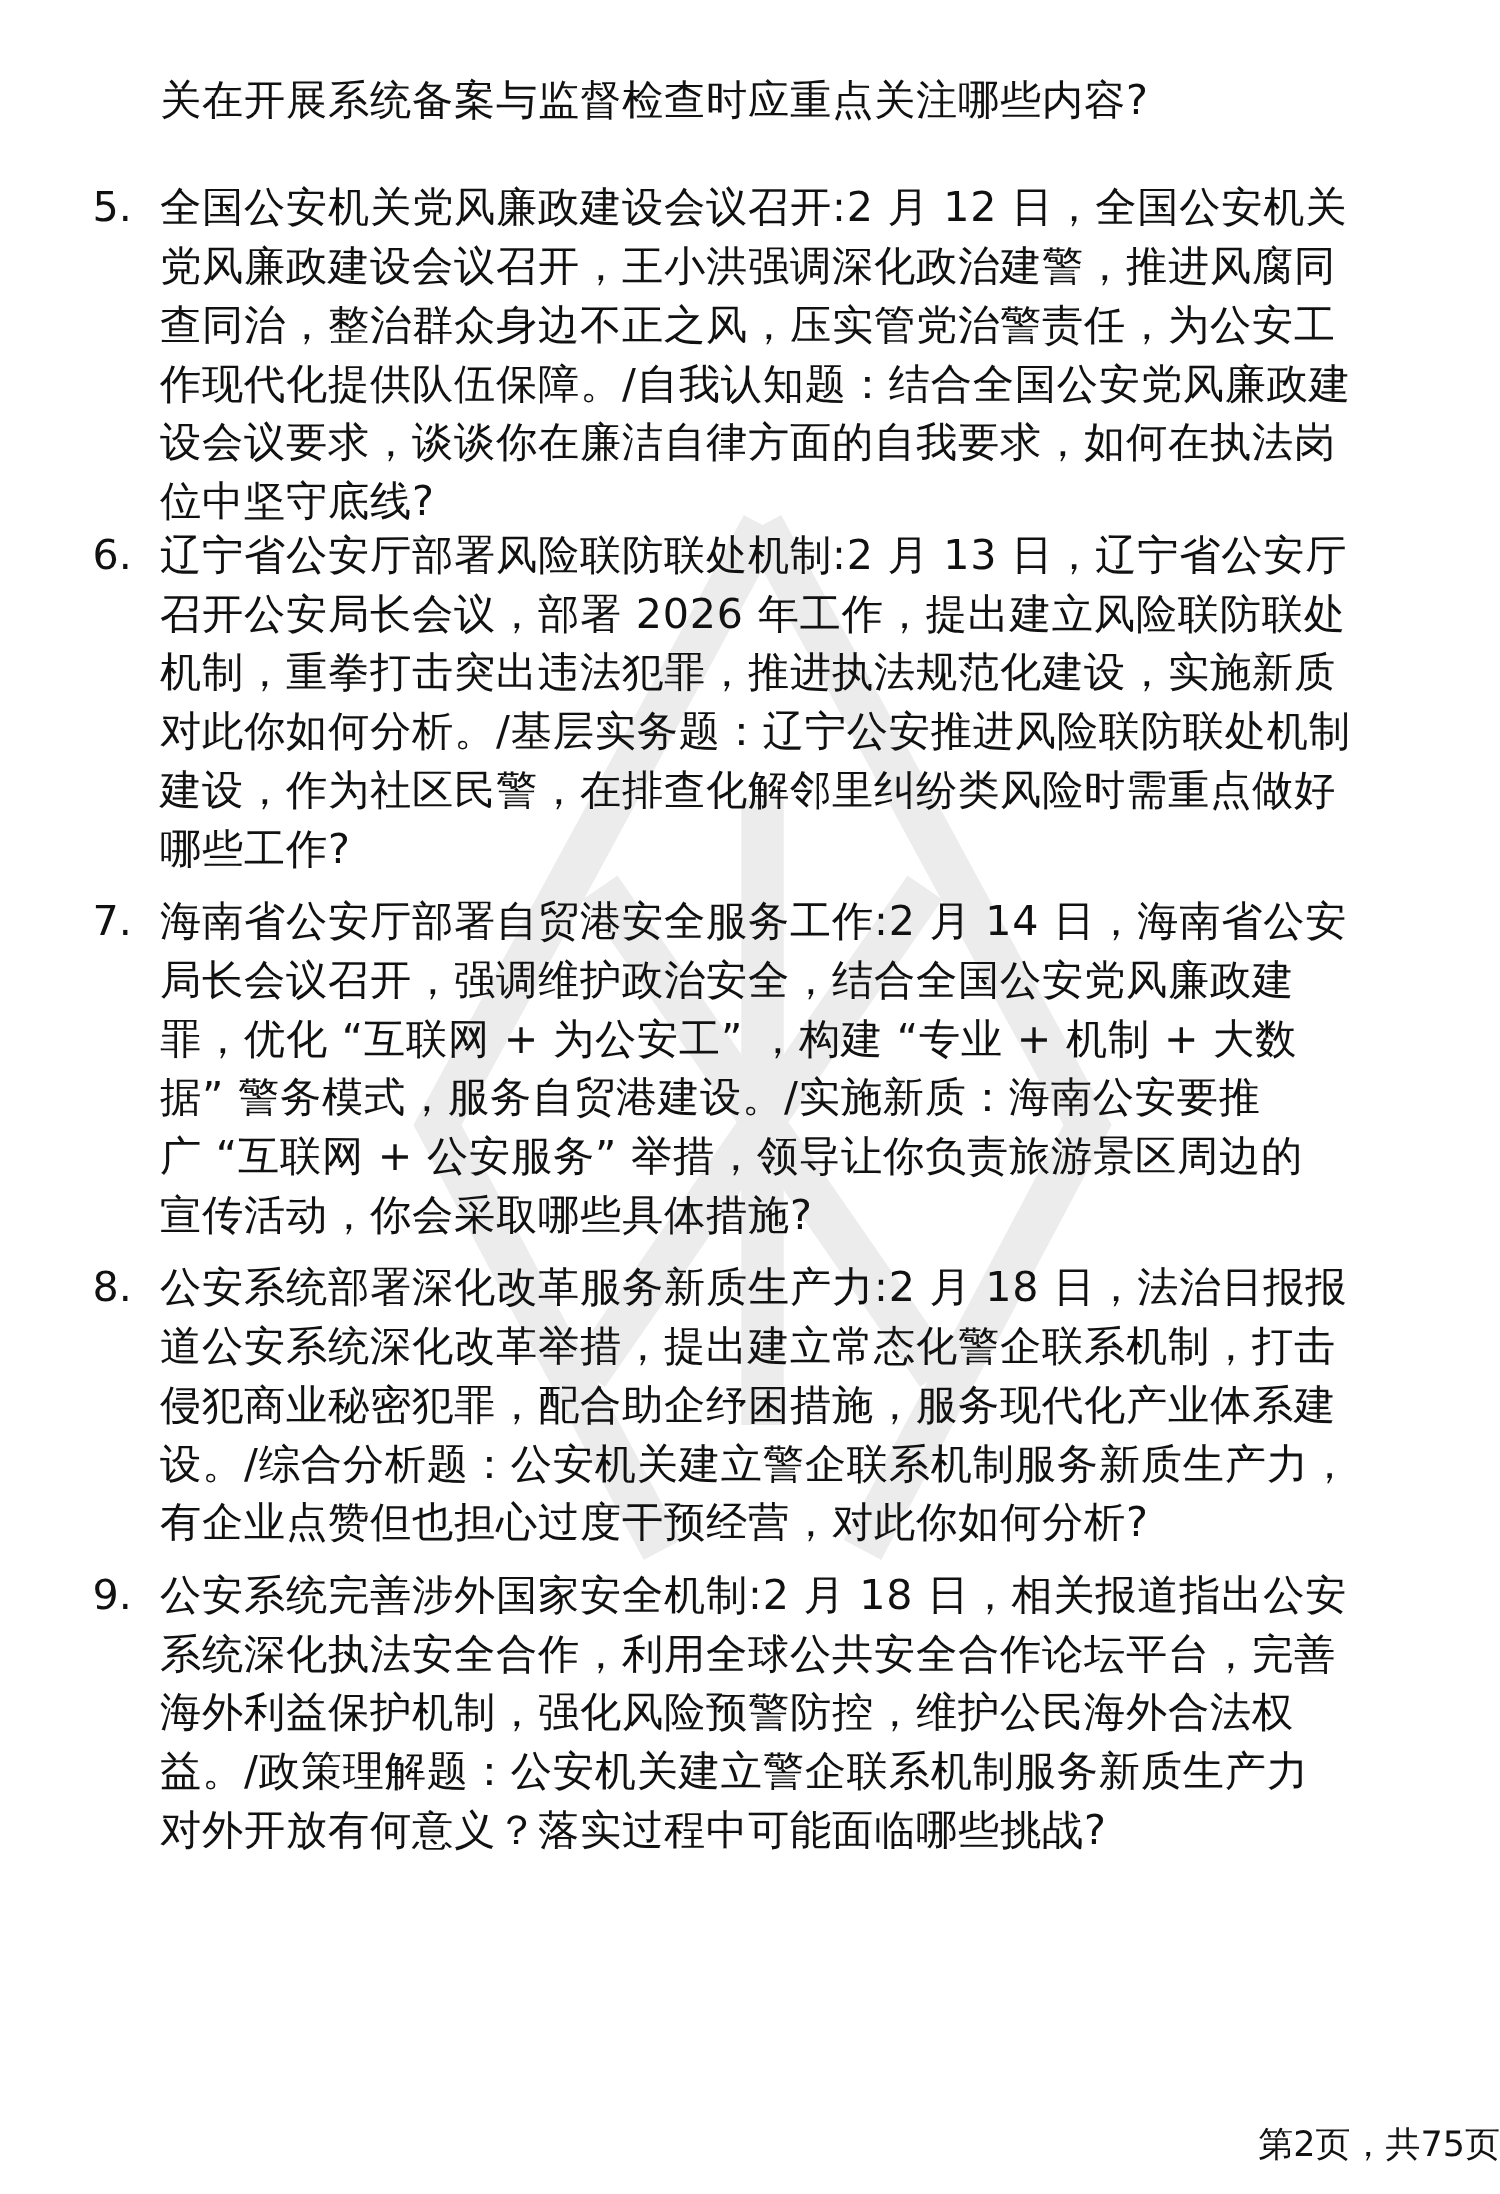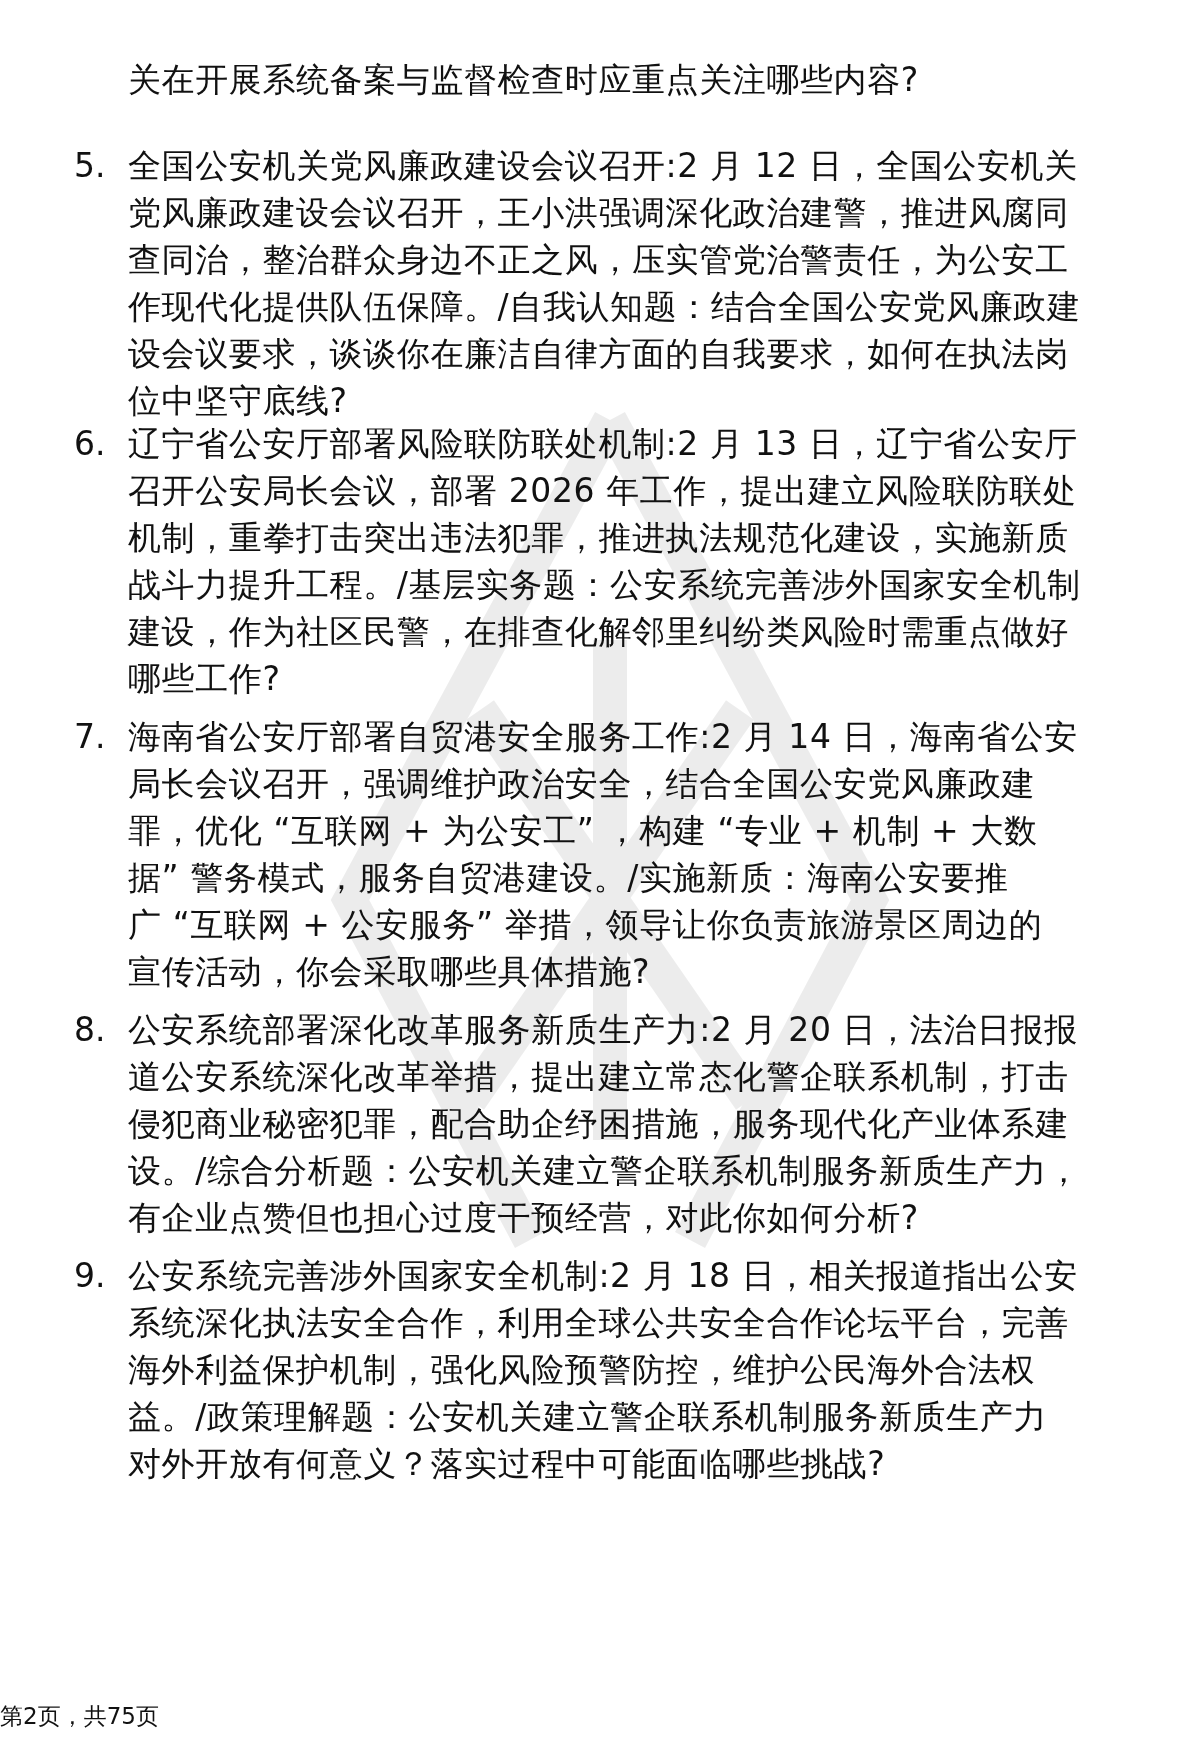"战斗力提升工程。/基层实务题：公安系统完善涉外国家安全机制" div.line { text: 战斗力提升工程。/基层实务题：公安系统完善涉外国家安全 -> 对此你如何分析。/基层实务题：辽宁公安推进风险联防联处 }
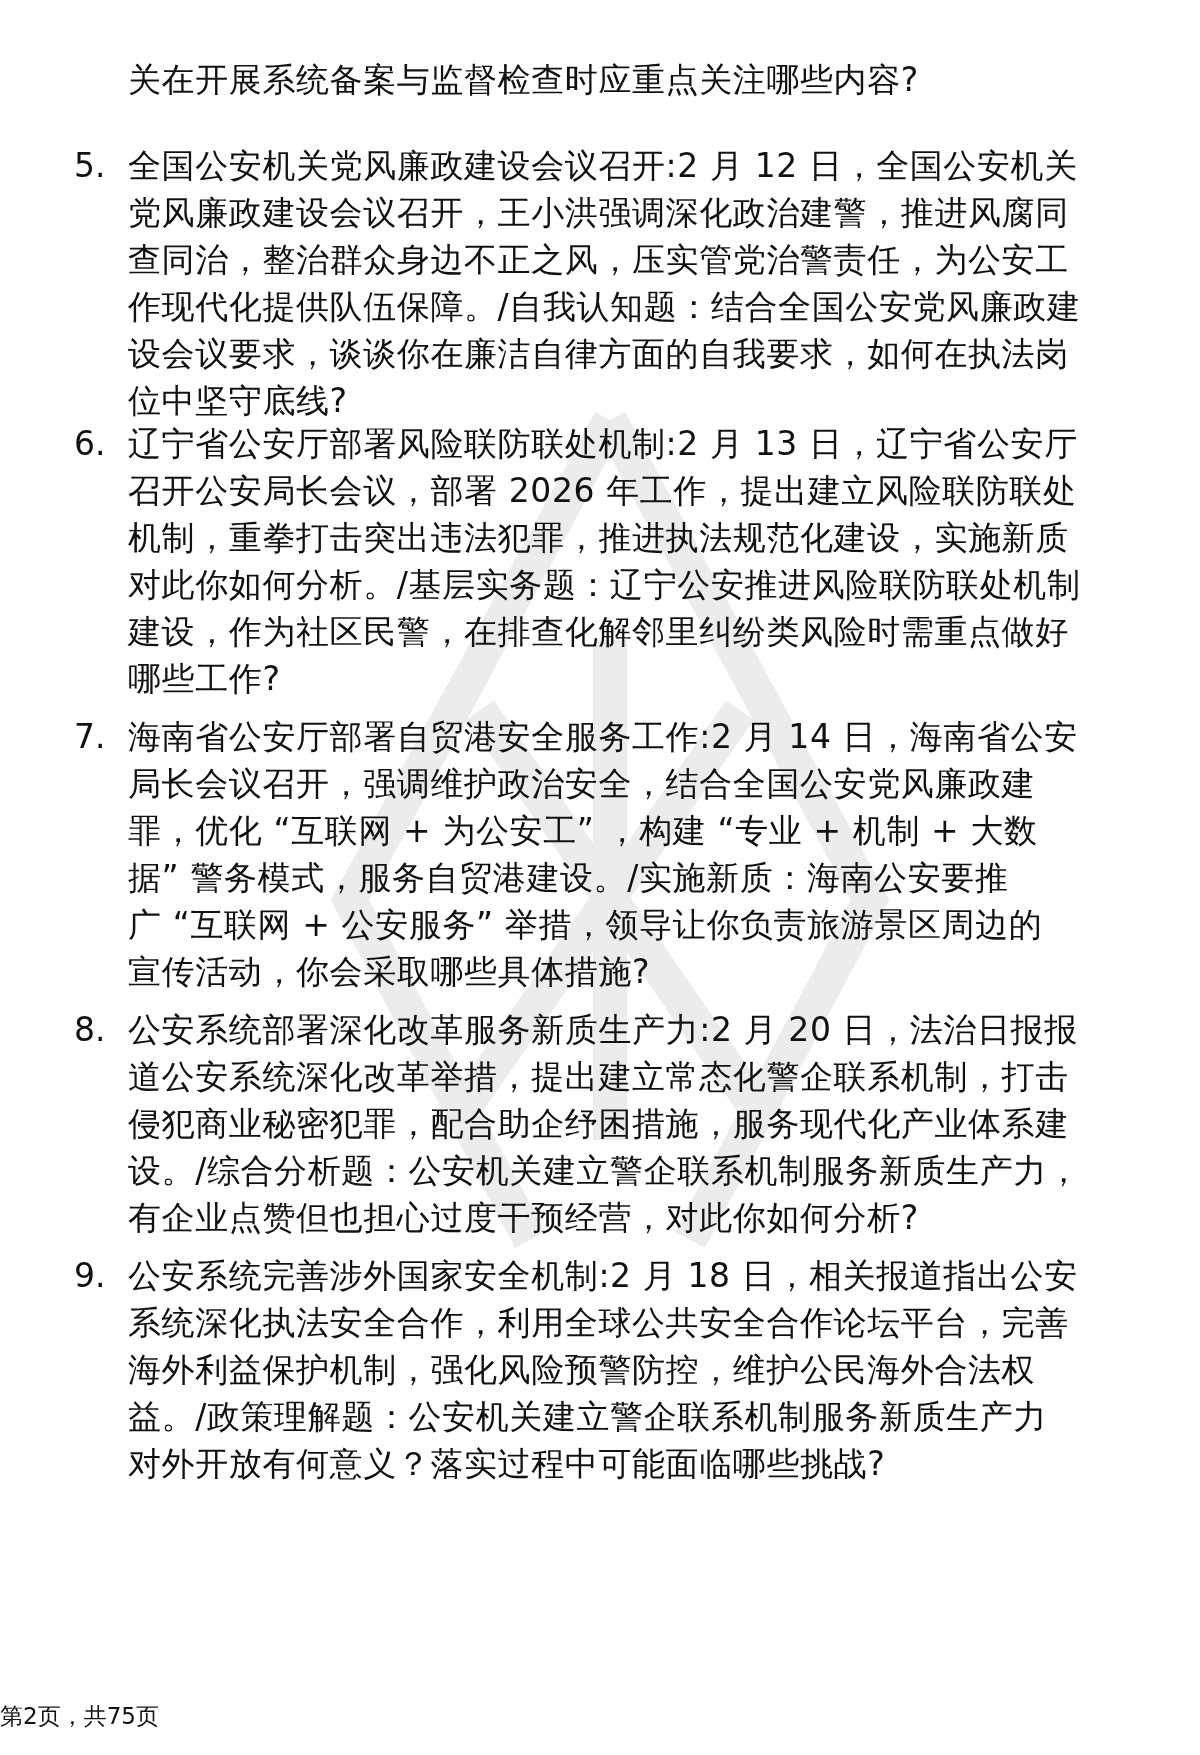"公安系统部署深化改革服务新质生产力:2 月 20 日，法治日报报" div.line { text: 20 -> 18 }
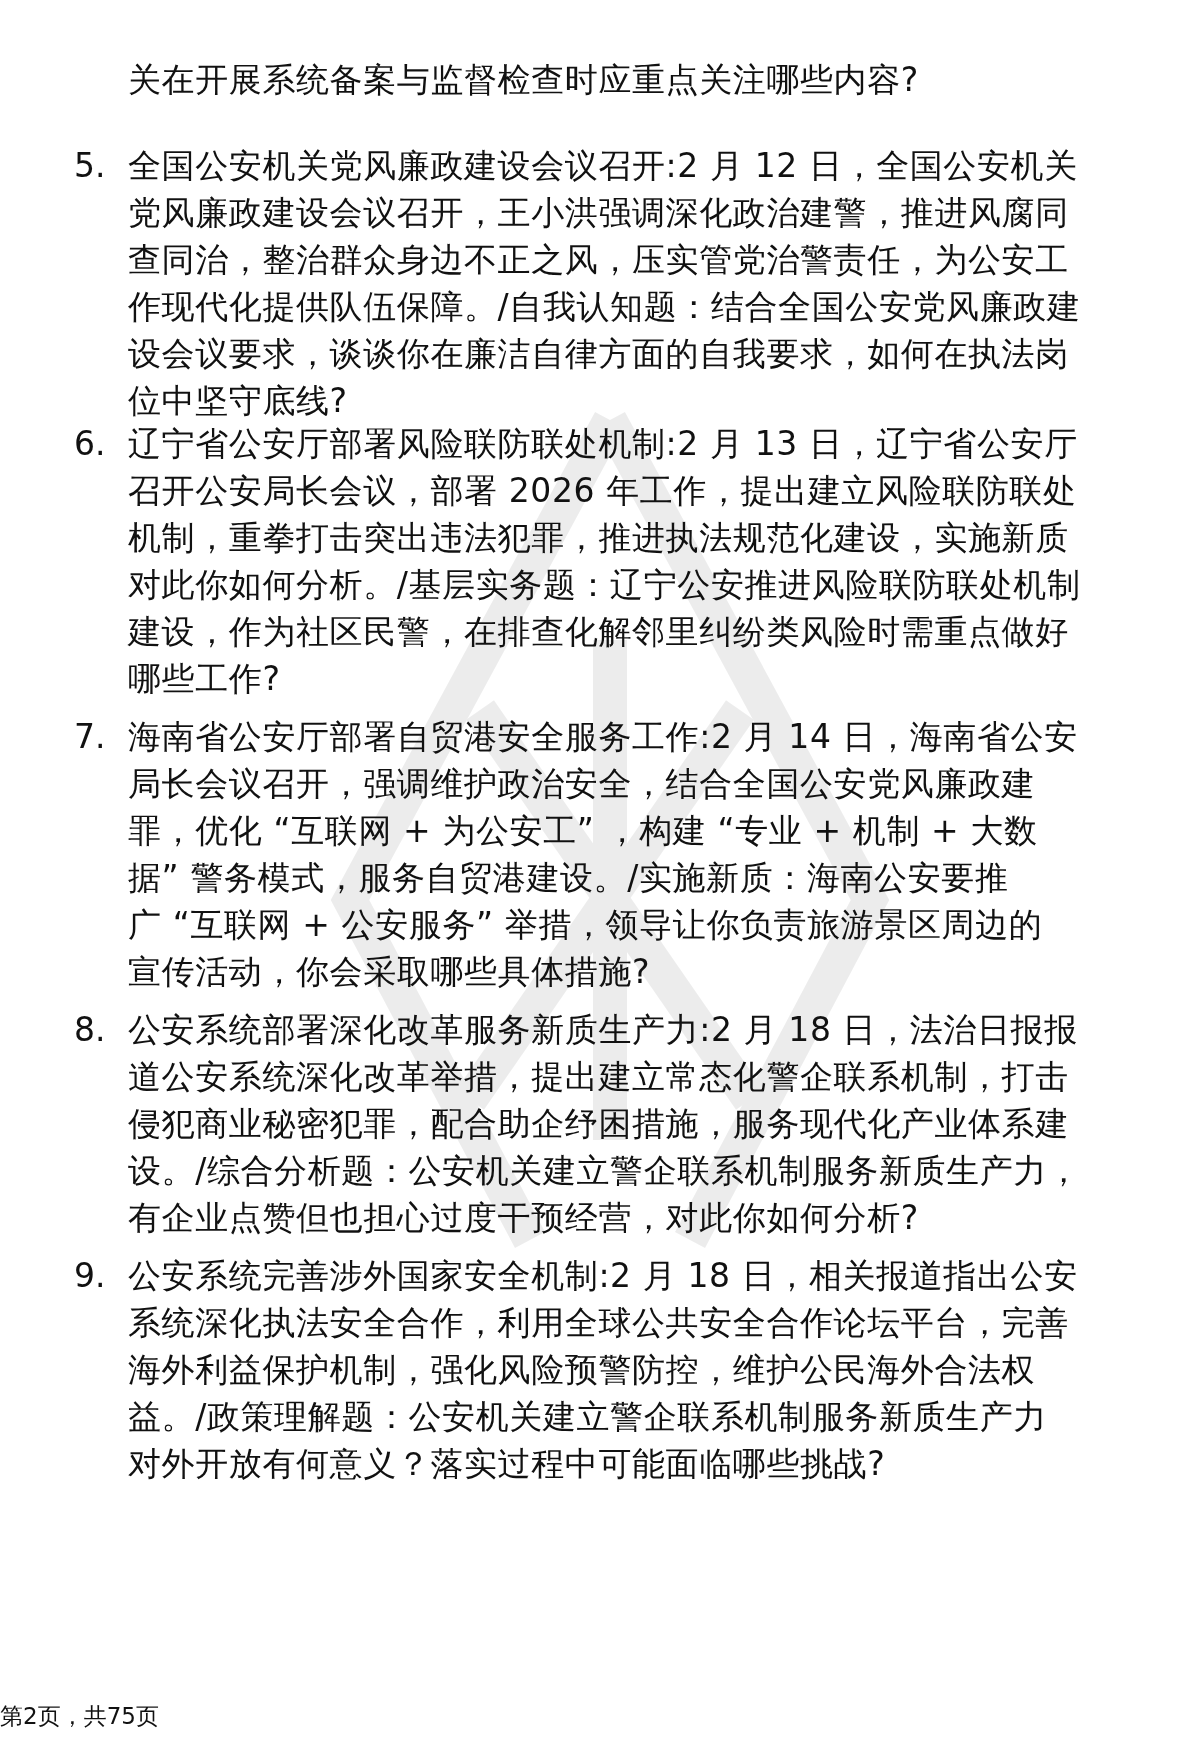"第2页，共75页" .footer { font-size: 23px -> 28px; text-align: left -> right }
